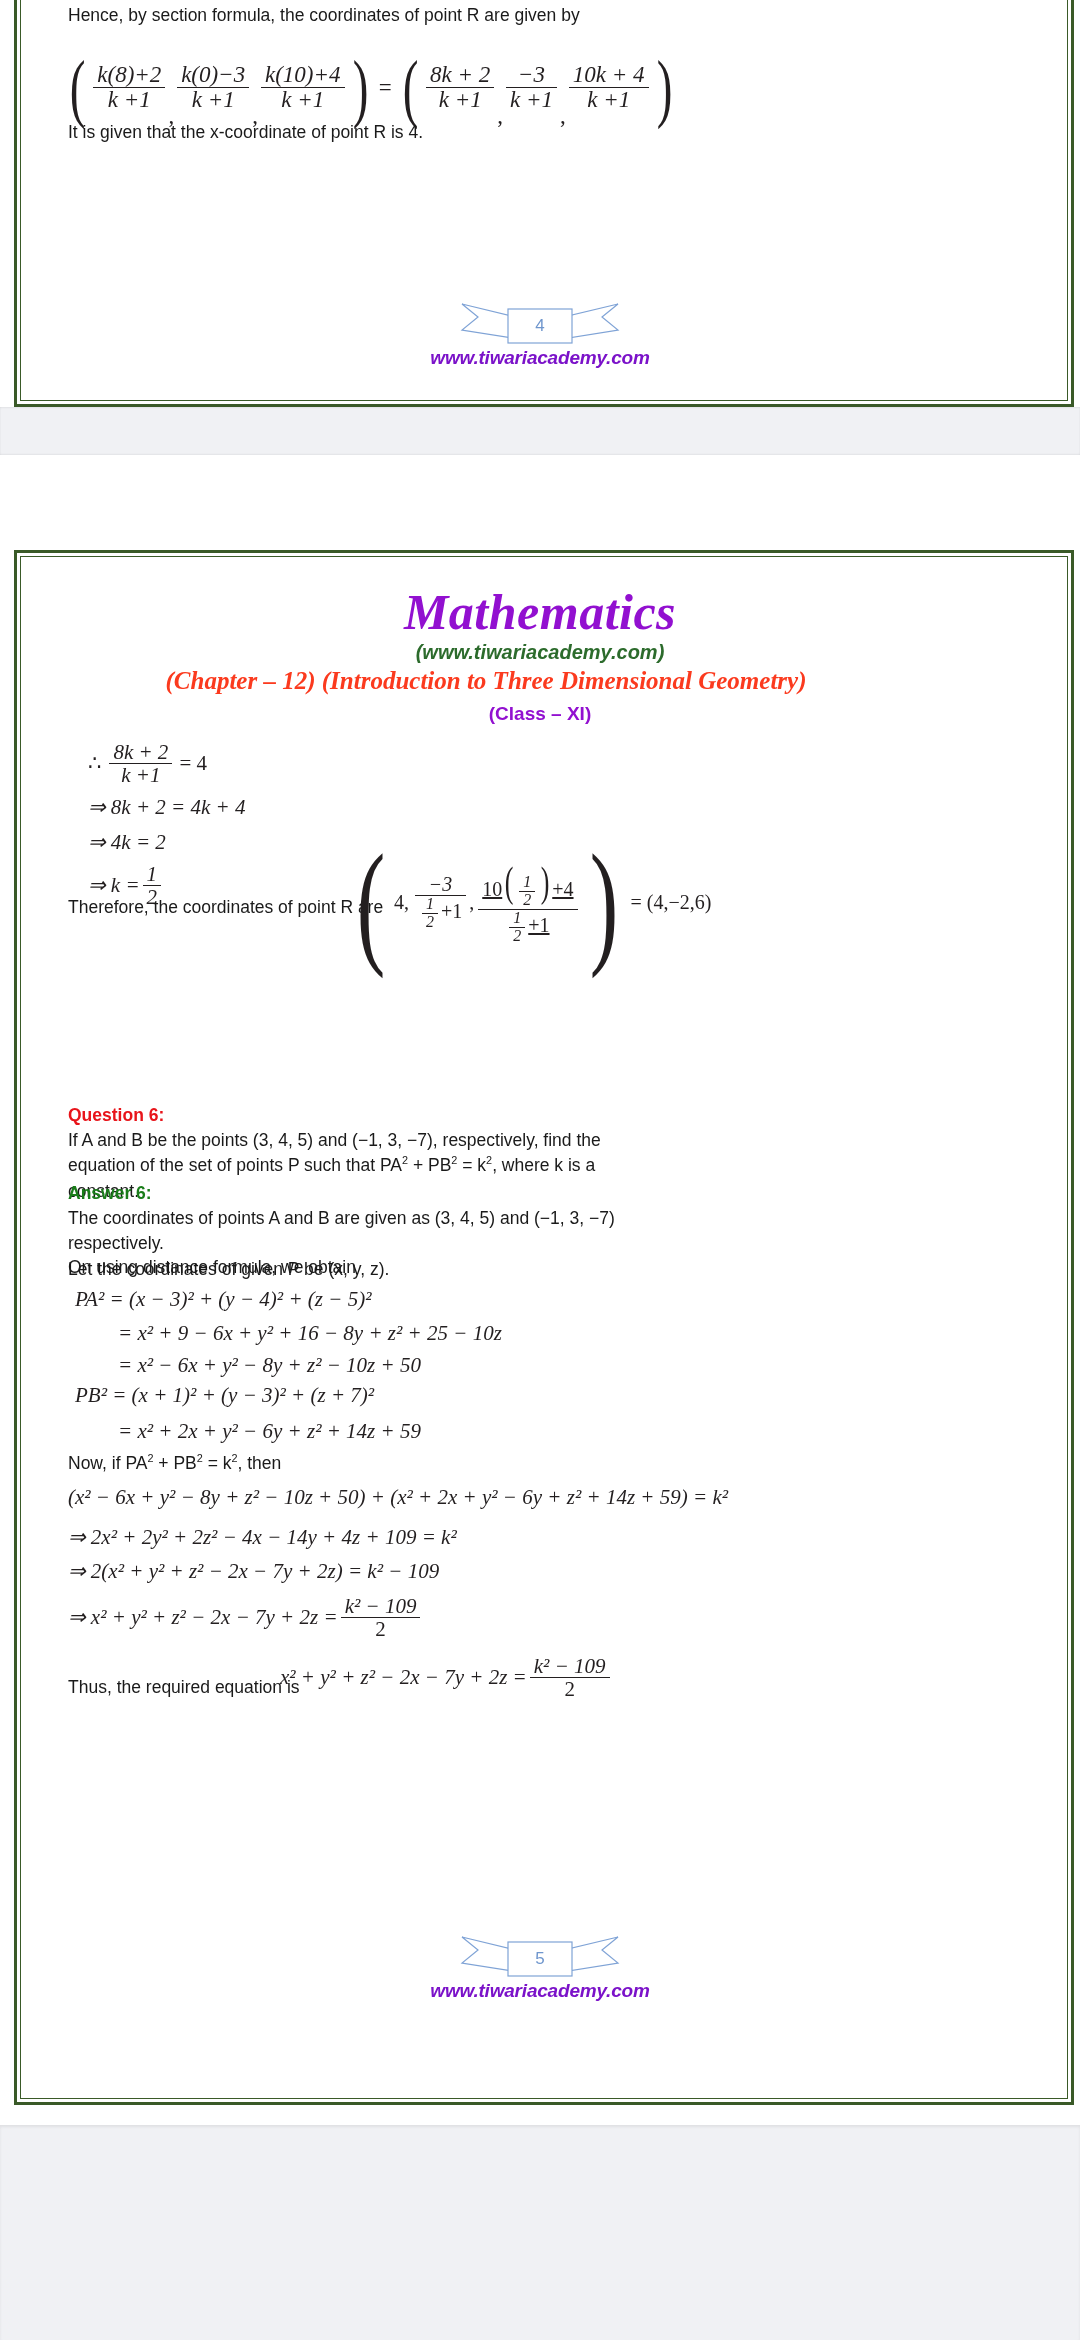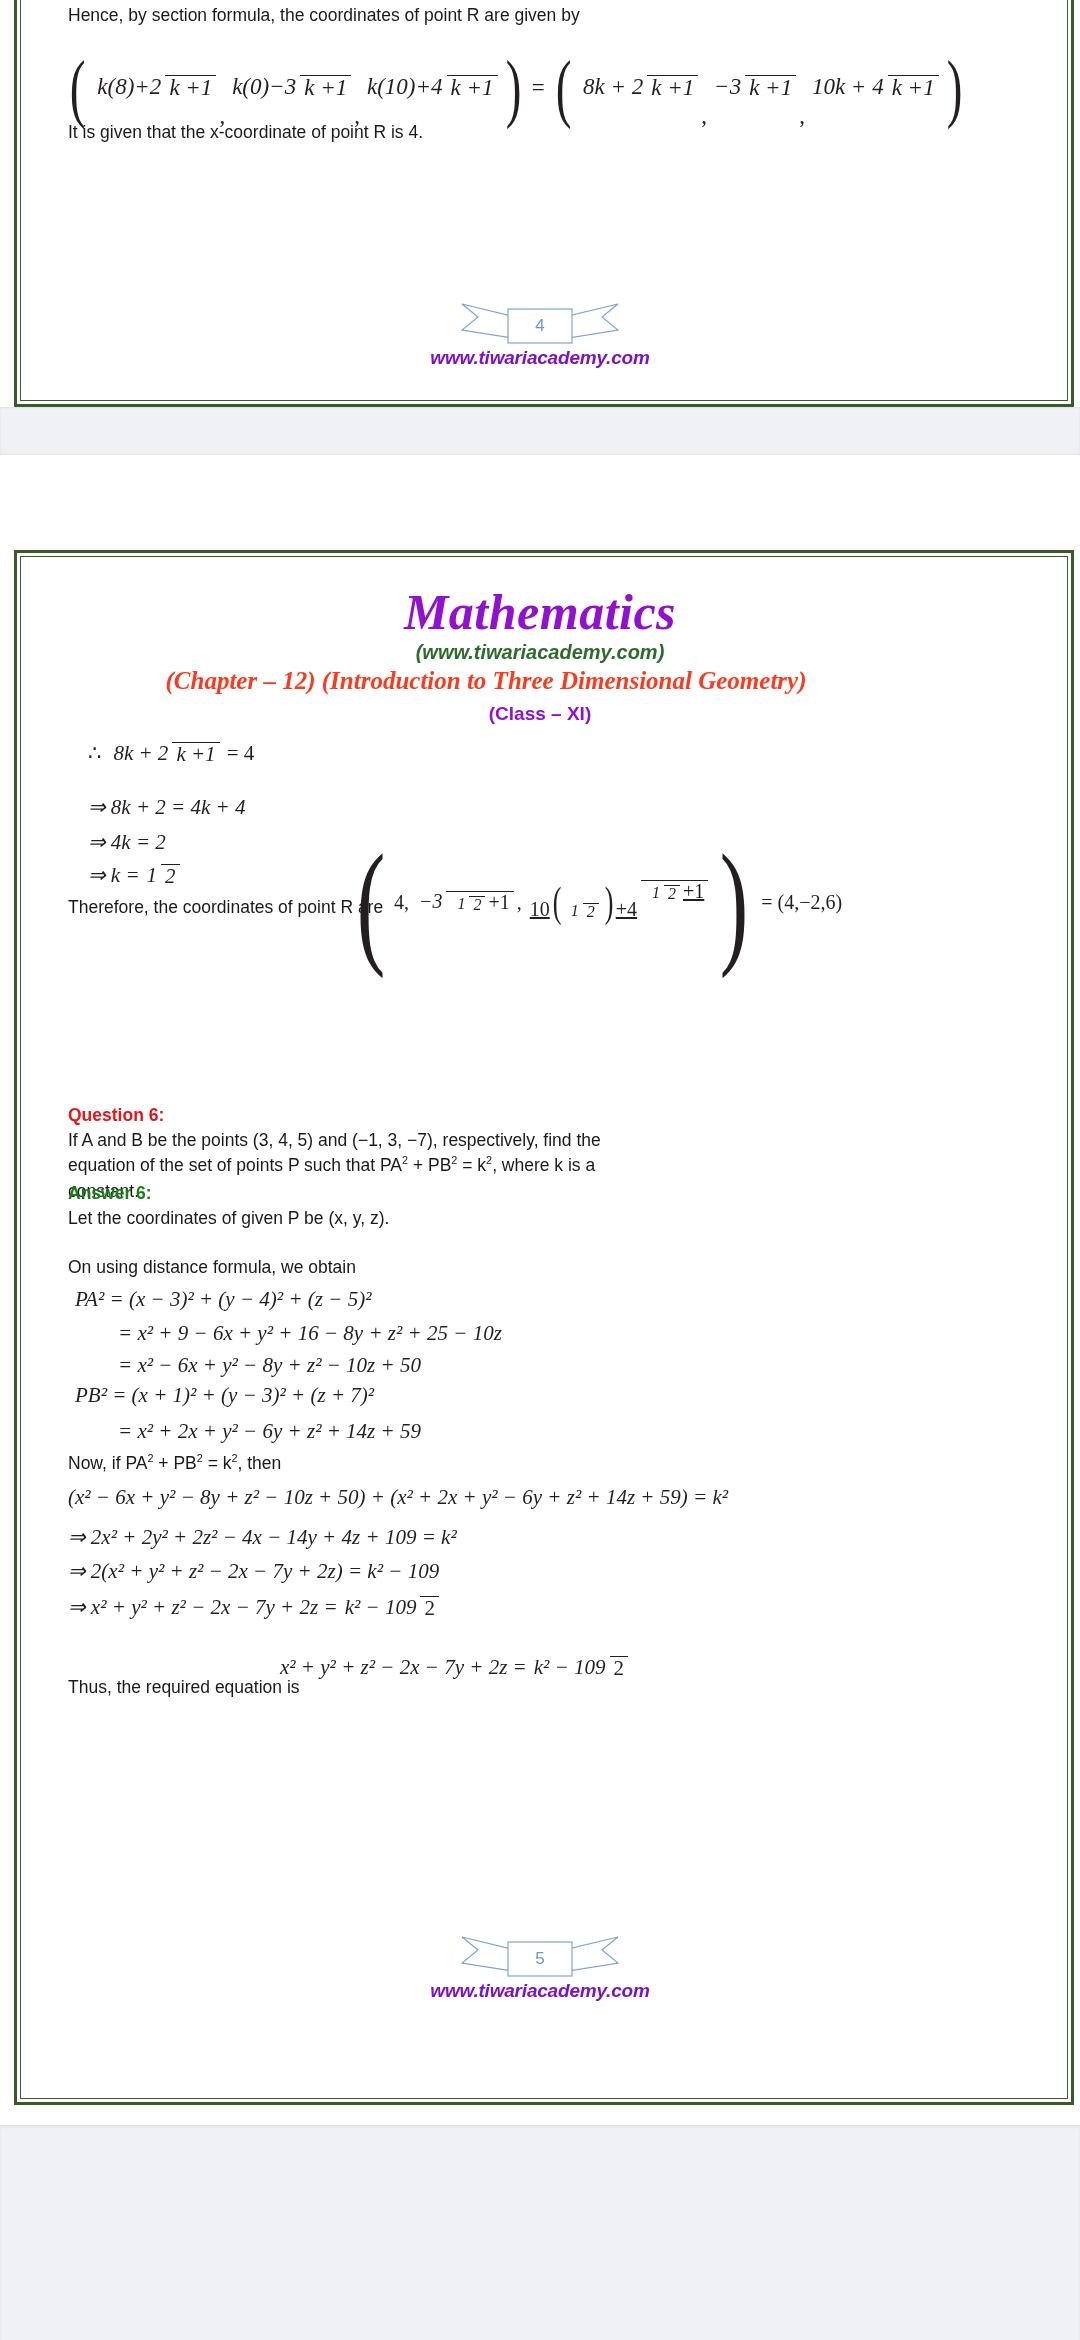"k(8)+2" .frac { flex-direction: row -> column }
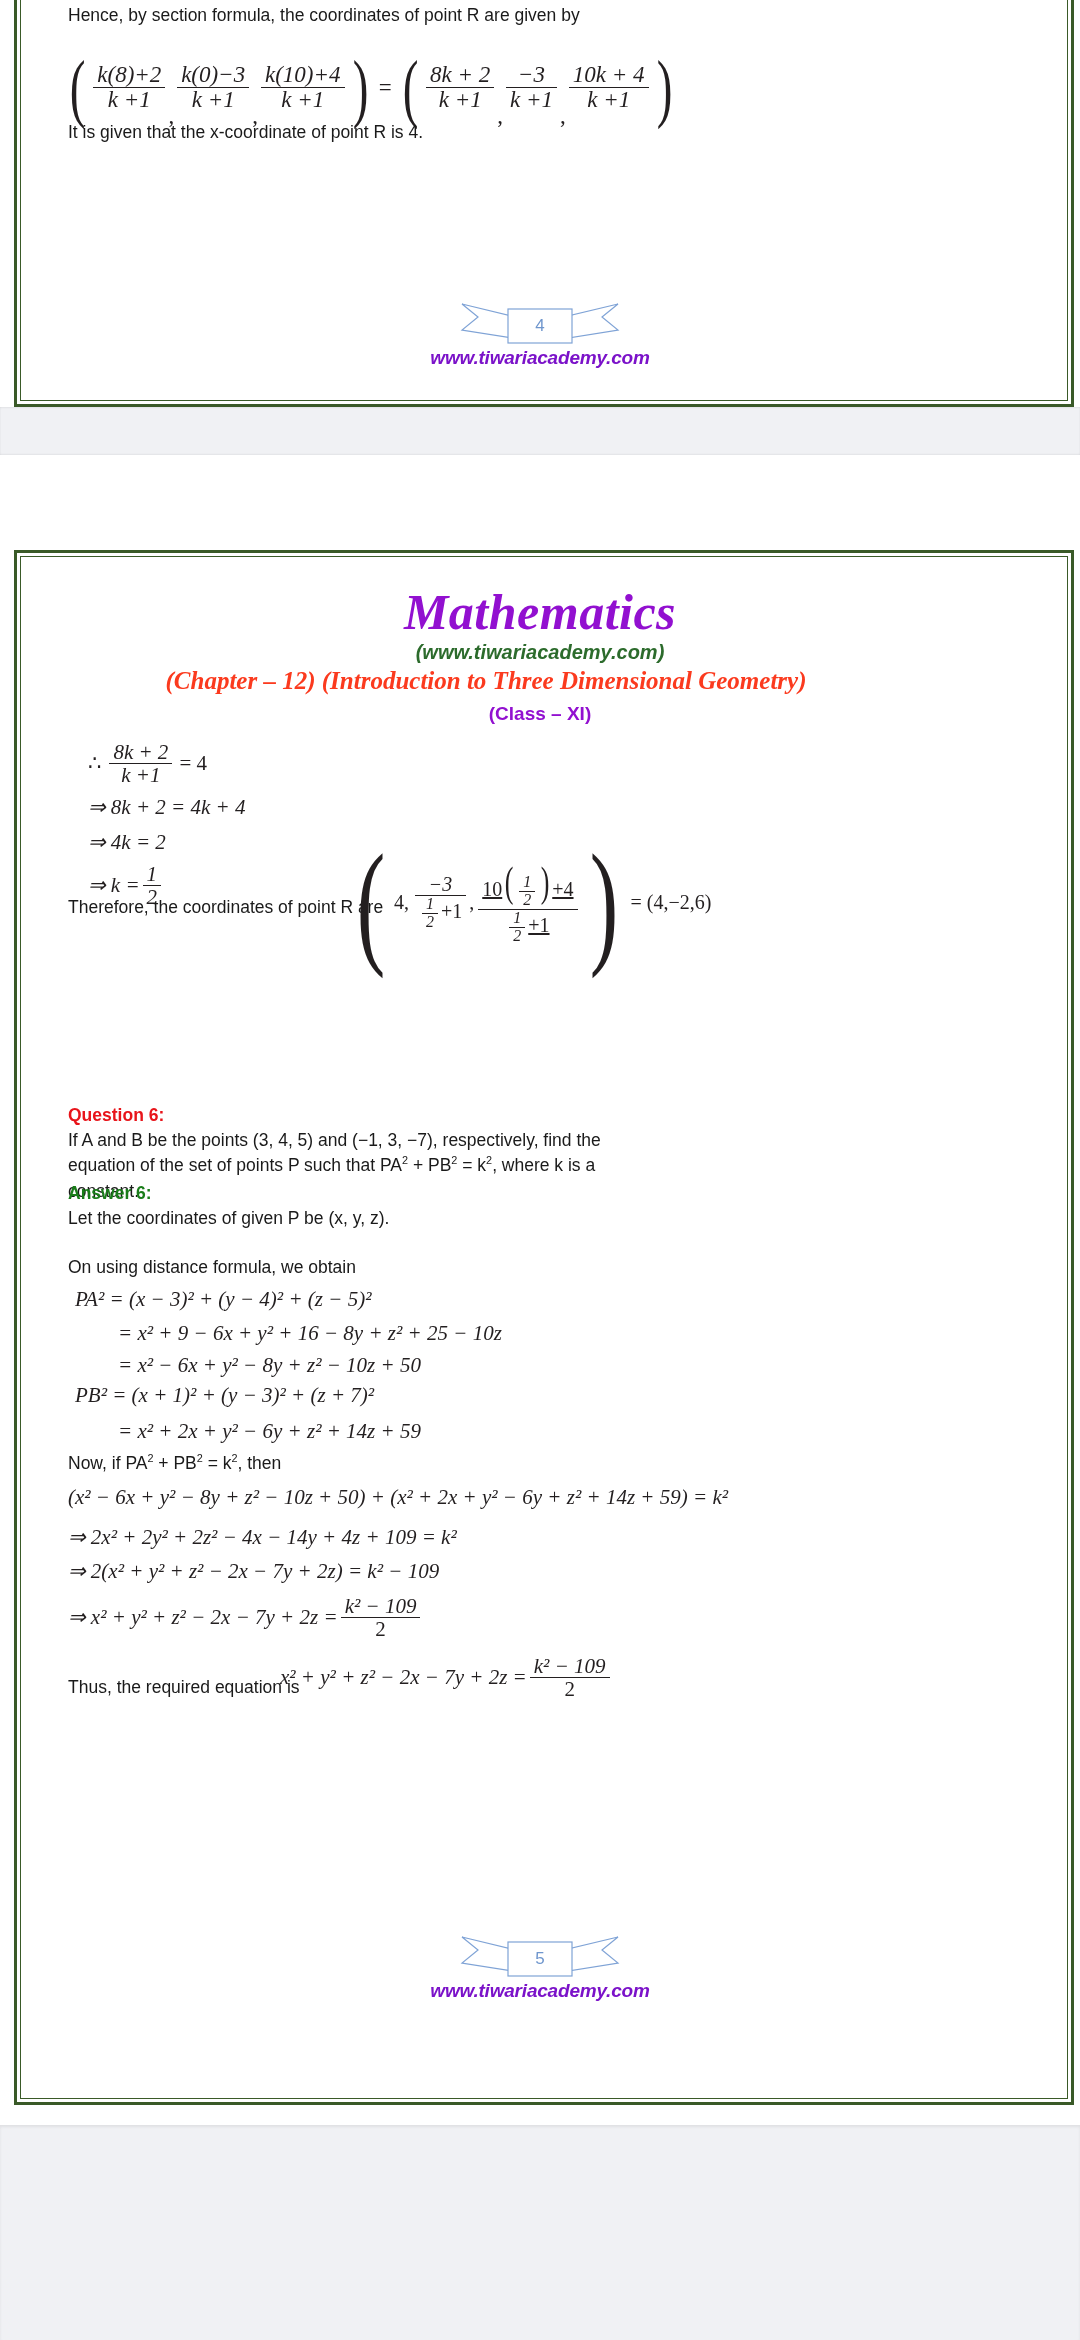"The coordinates of points A" div { html: none -> <div>The coordinates of points A and B are given as (3, 4, 5) and (−1, 3, −7) respectively.</div> }
